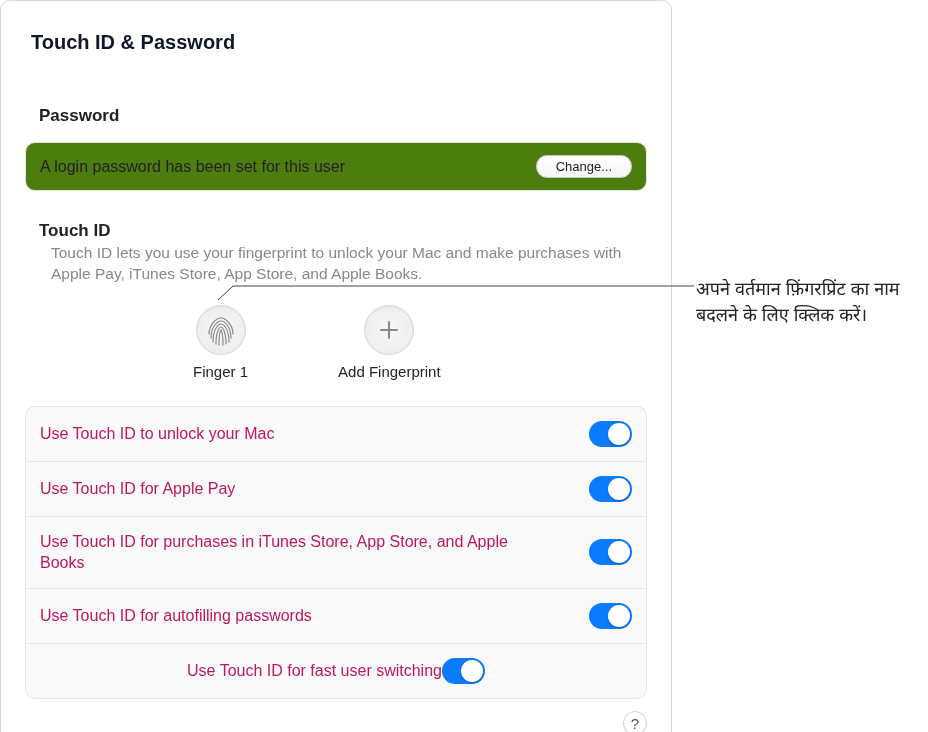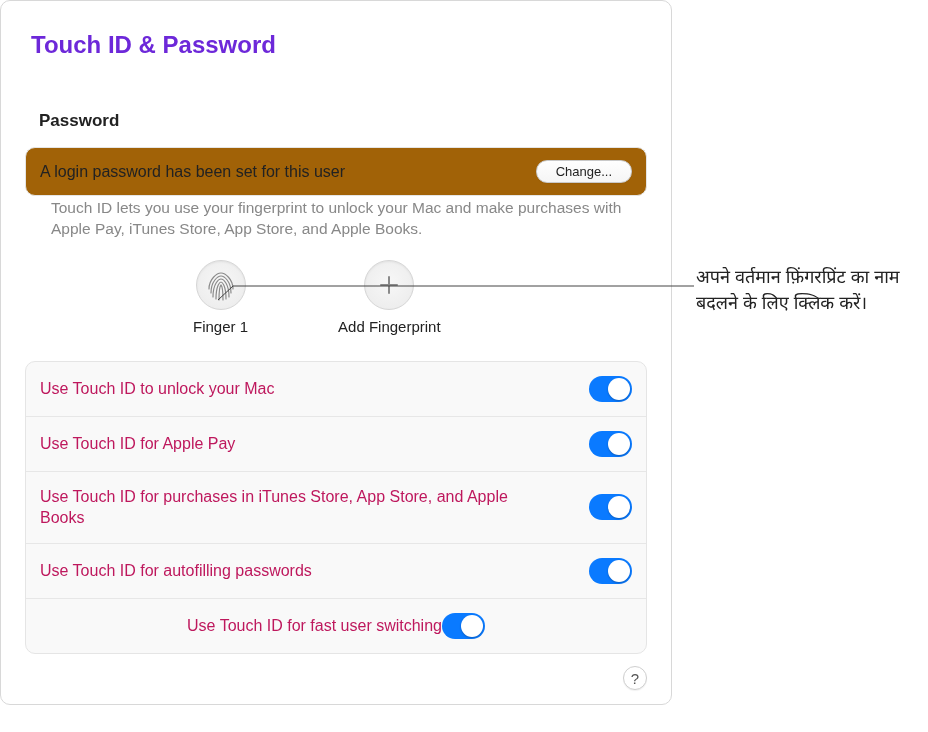"Touch ID & Password" .panel-title { color: #6d28d9 -> #0f172a; font-size: 24px -> 20px }
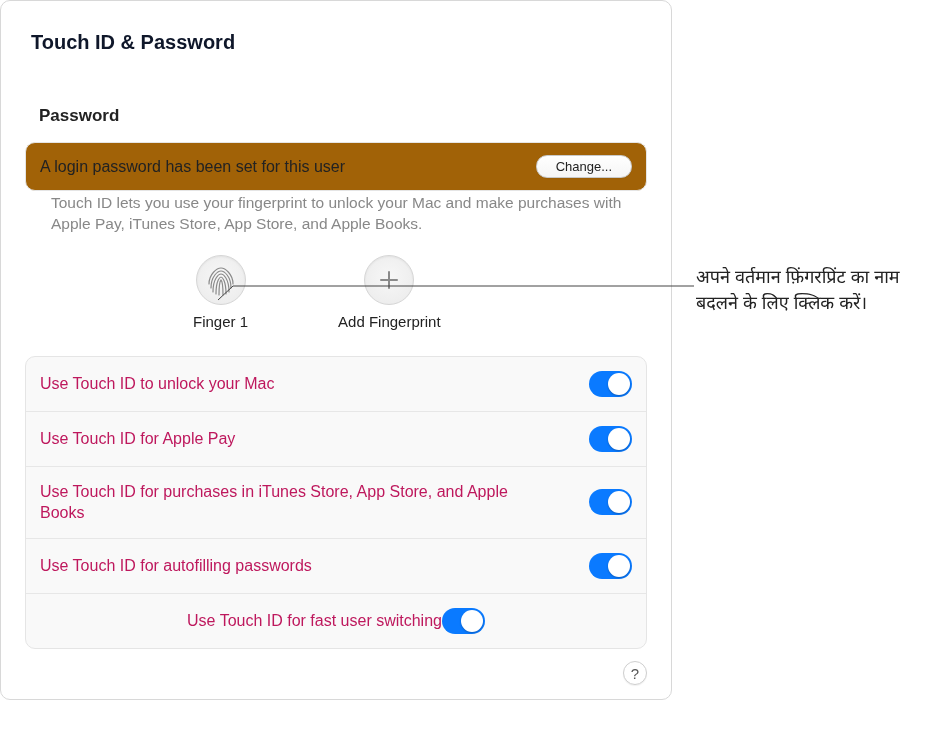"A login password has been" .card { background: #a16207 -> #4d7c0f }
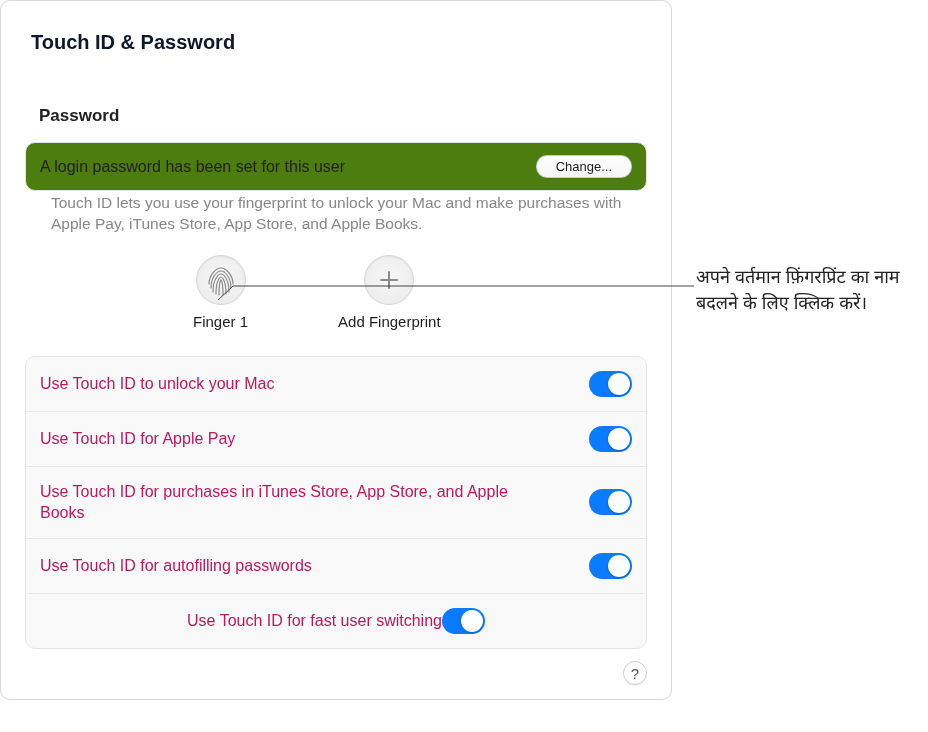"Touch ID" div.touchid-section-label { html: none -> <div>Touch ID</div> }
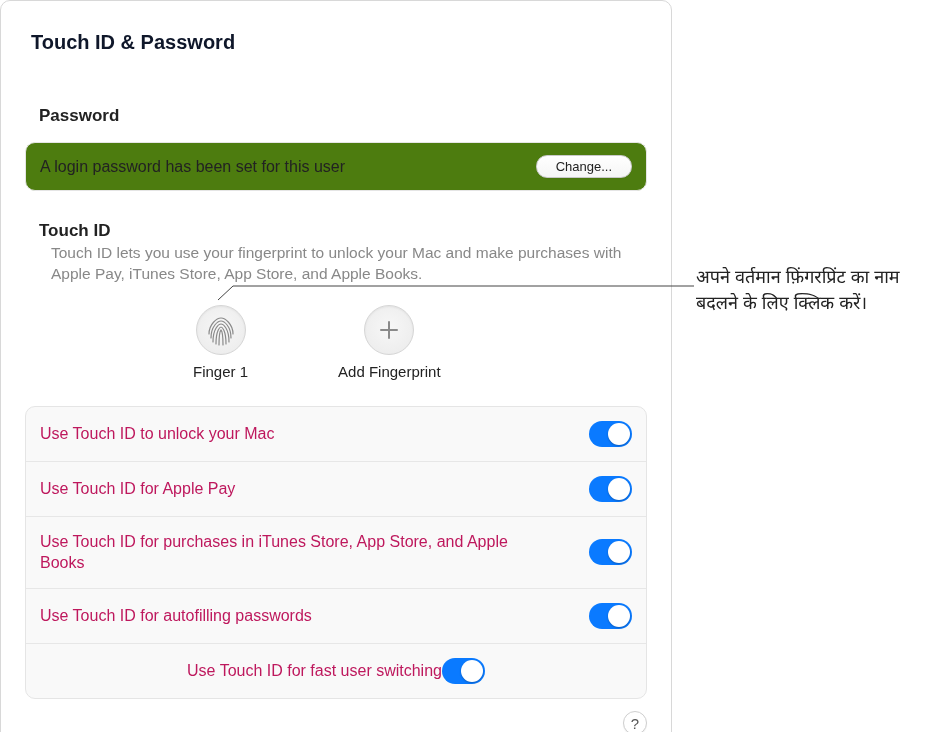"अपने वर्तमान फ़िंगरप्रिंट का नाम" .callout { top: 264px -> 276px }
